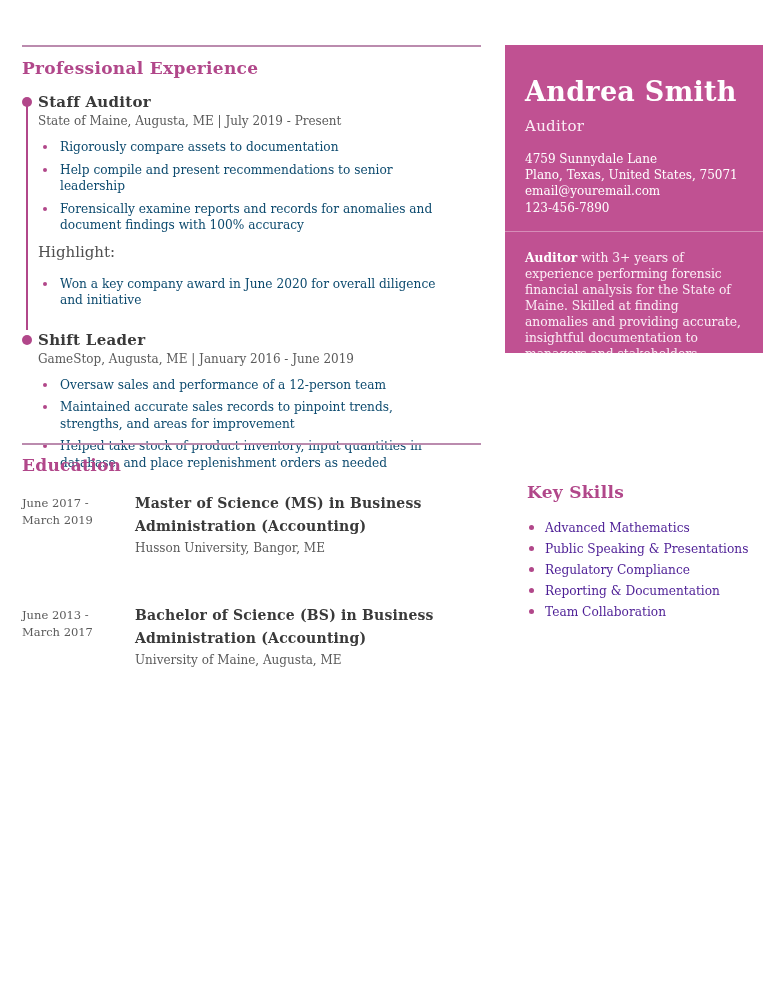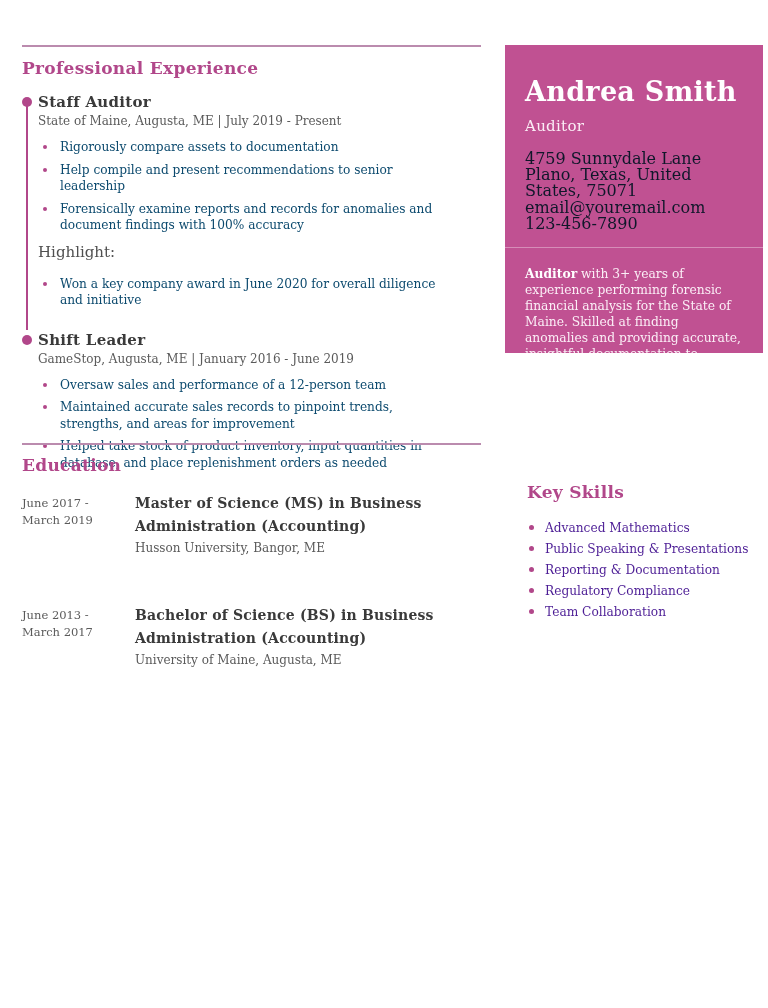"4759 Sunnydale Lane" .contact { color: #0f172a -> #ffffff; font-size: 16px -> 12px }
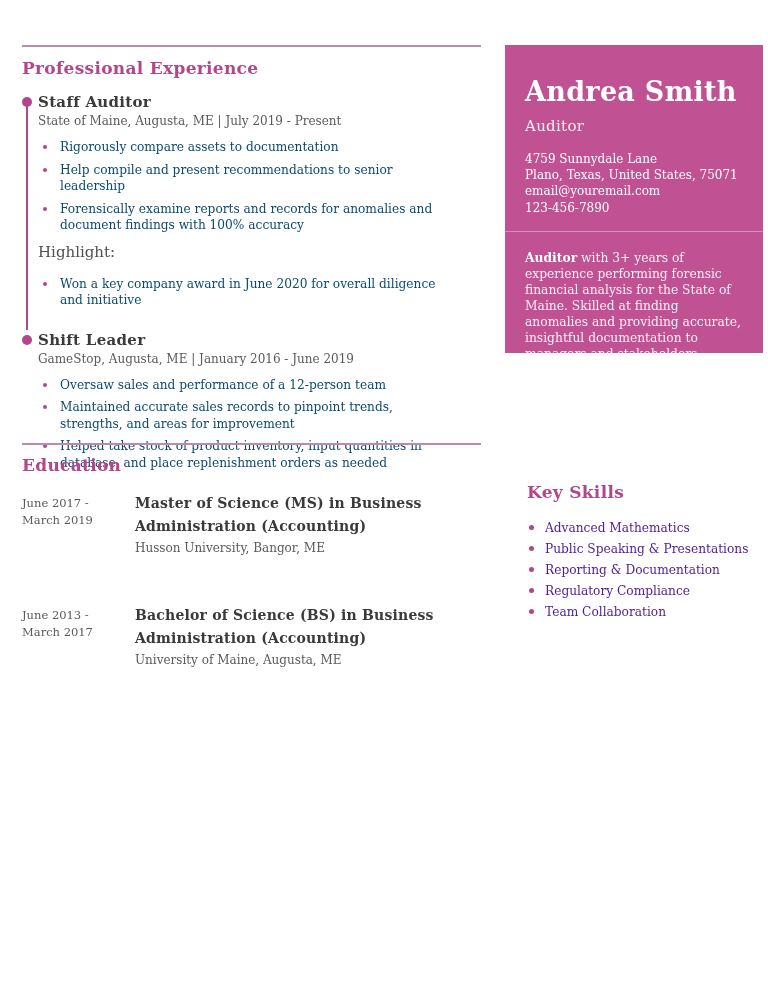"Reporting & Documentation" li { order: before "Regulatory Compliance" -> after "Regulatory Compliance" }
